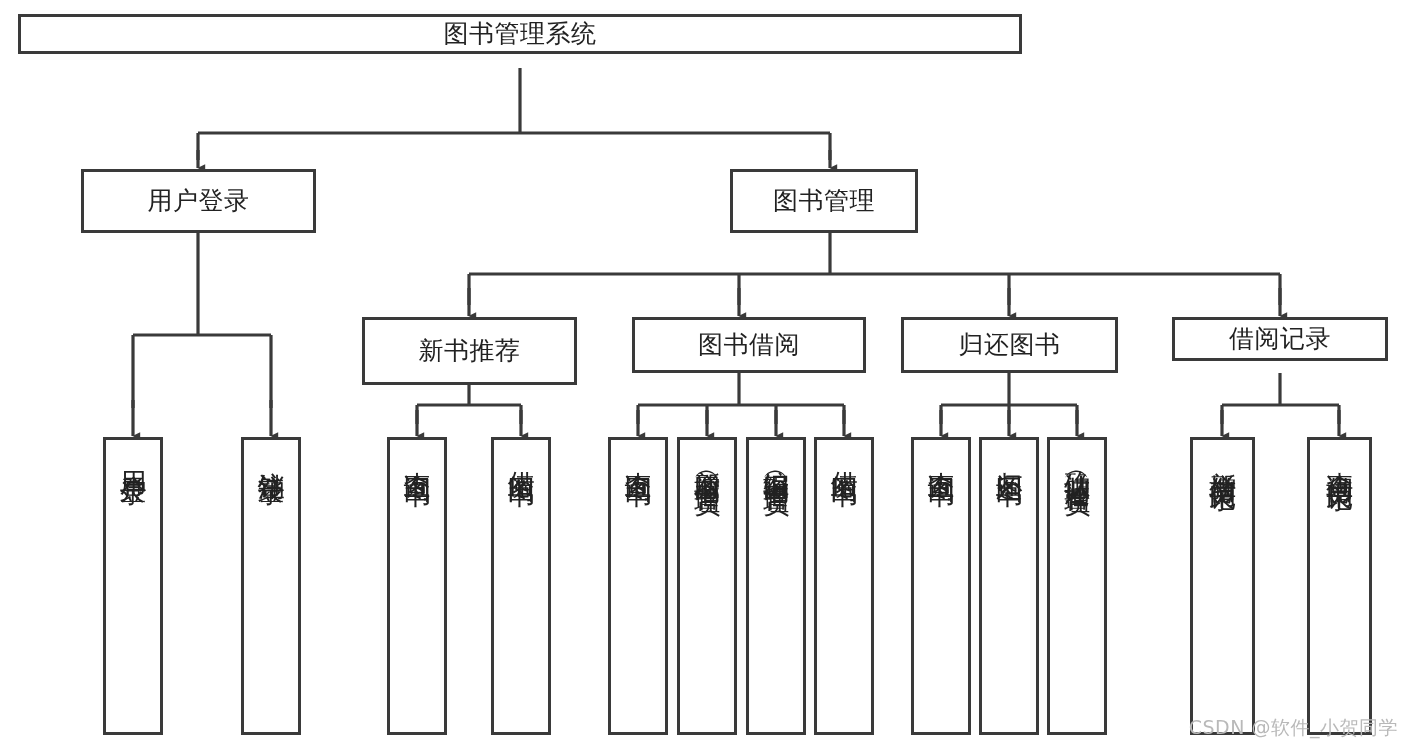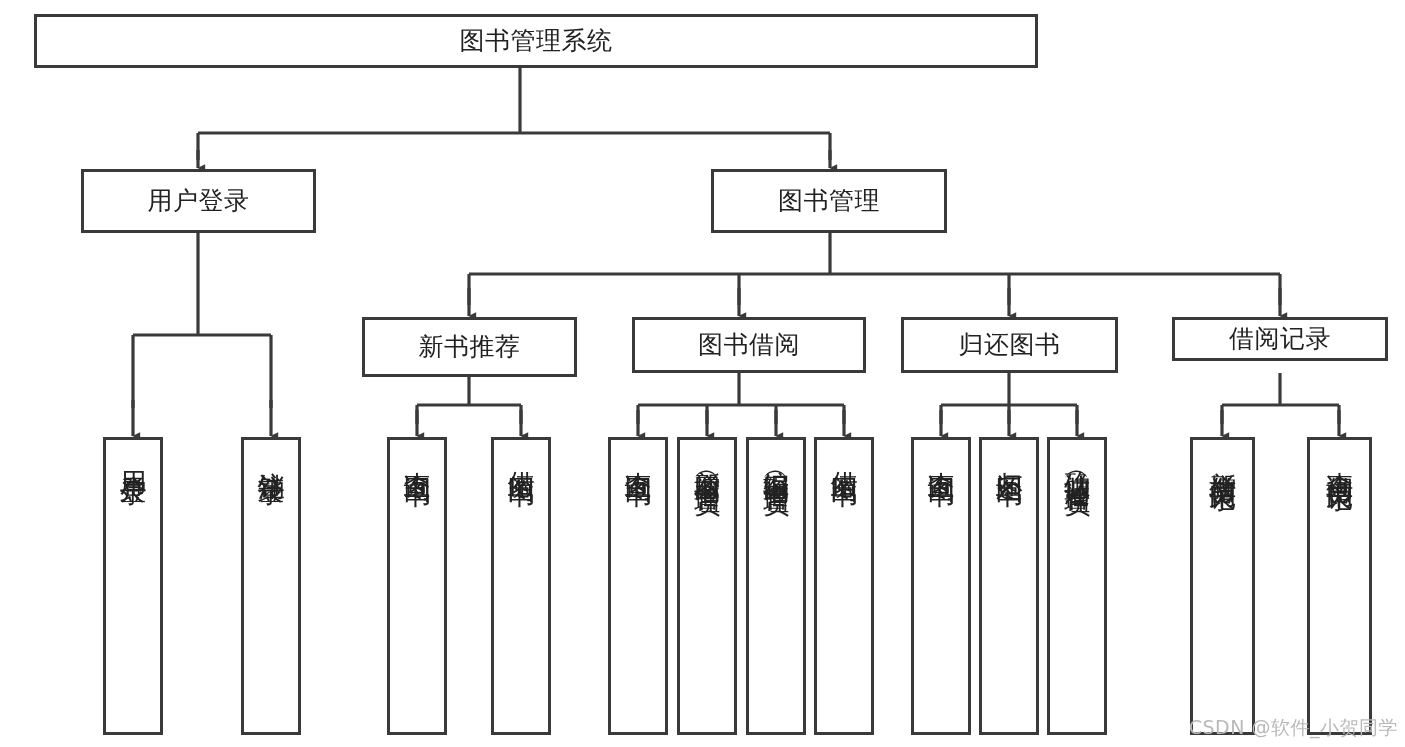"图书管理系统" div.node { height: 54px -> 40px; margin-left: 16px -> none }
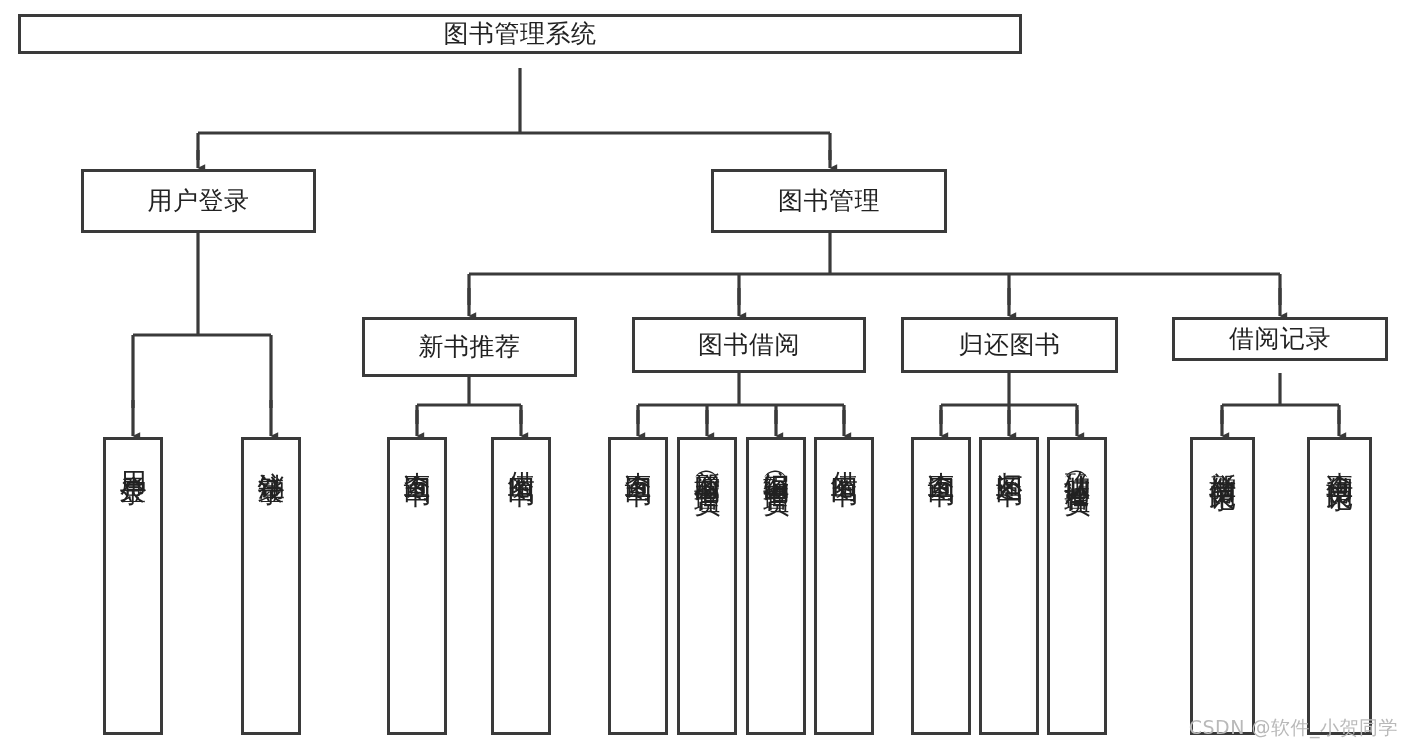"图书管理" div.node { left: 711px -> 730px; width: 236px -> 188px }
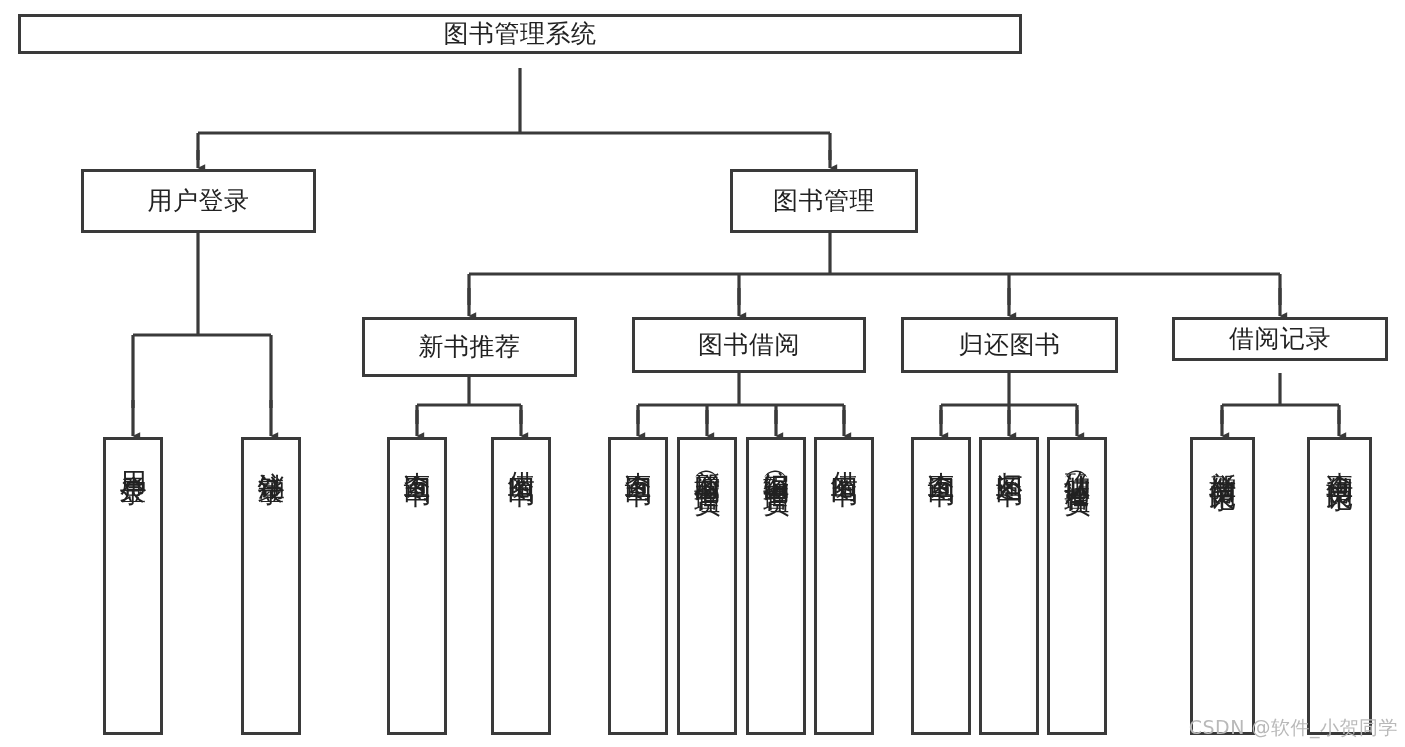"新书推荐" div.node { height: 60px -> 68px }
